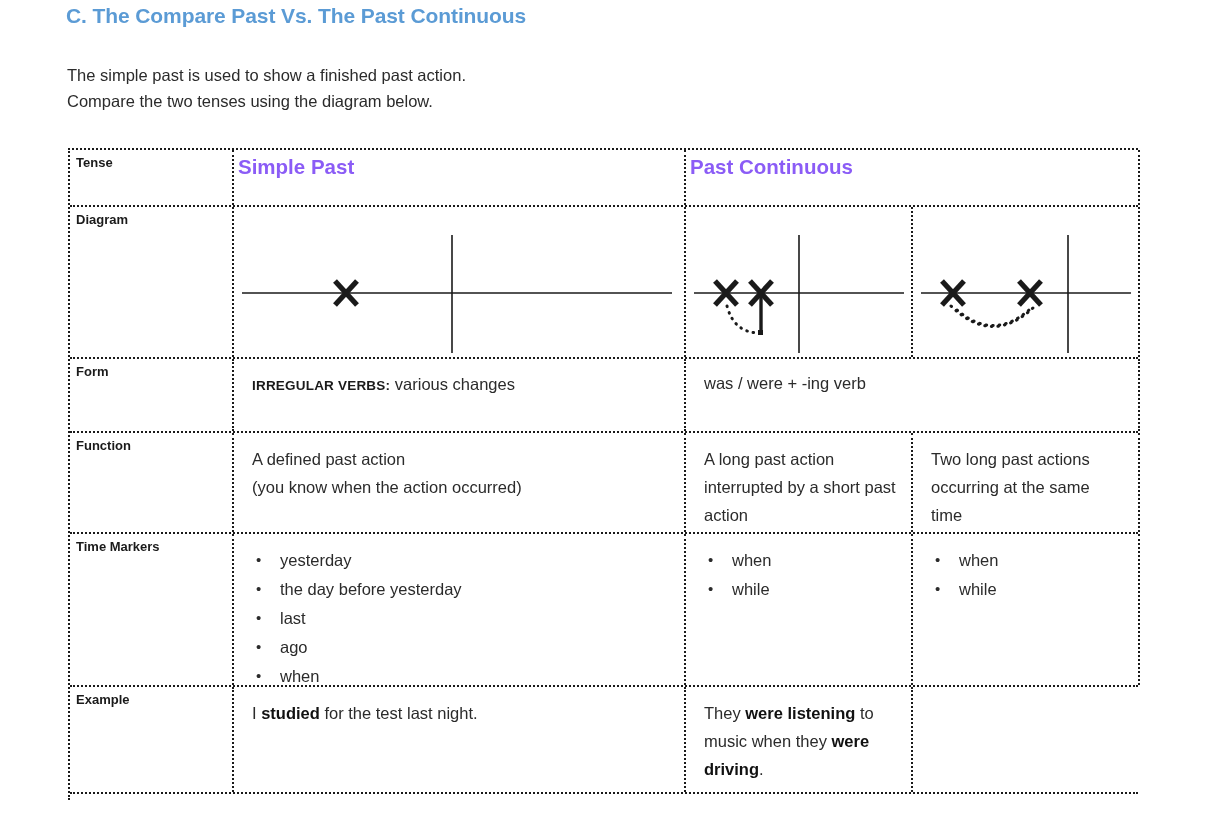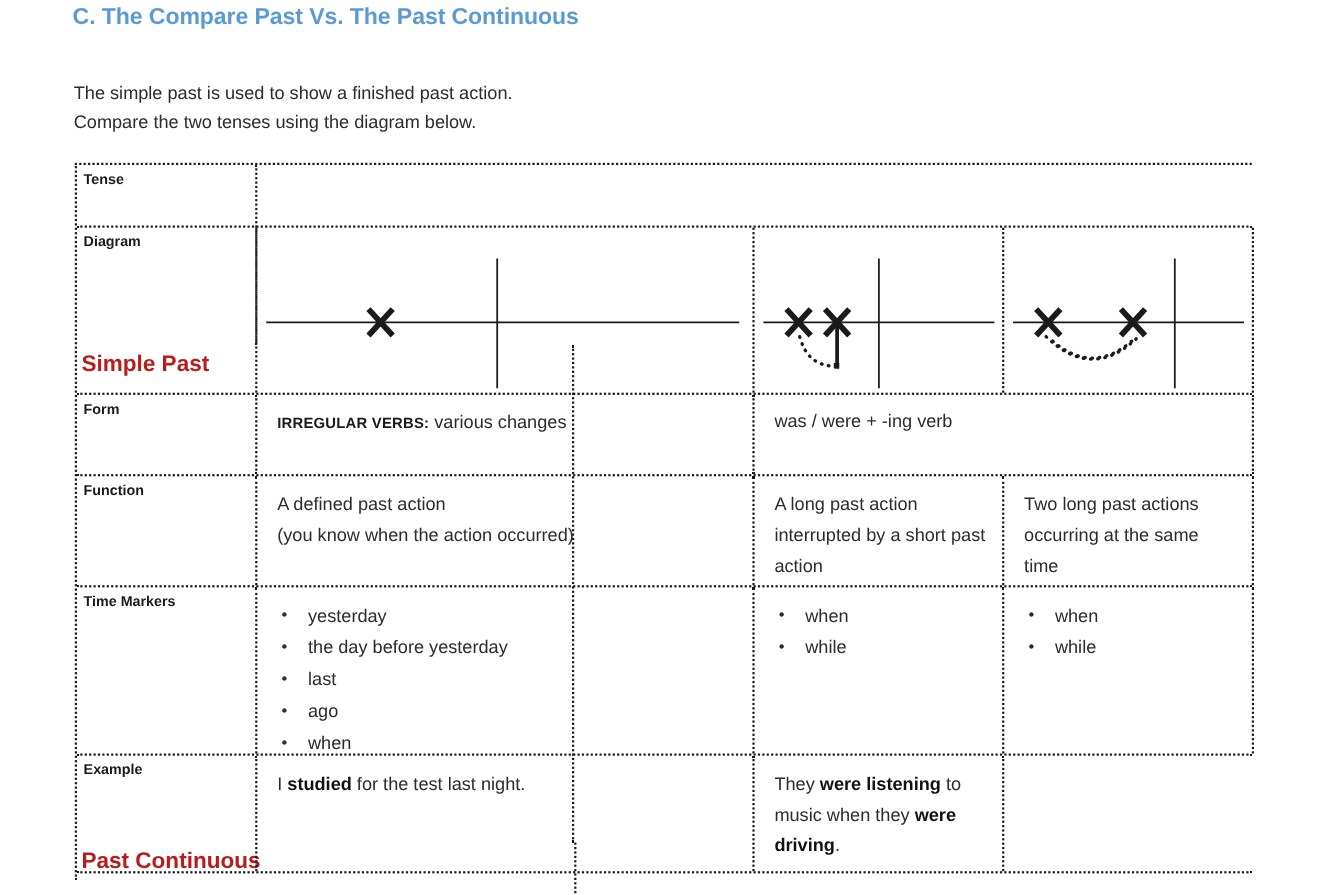"The simple past is used" .intro { top: 72px -> 62px }
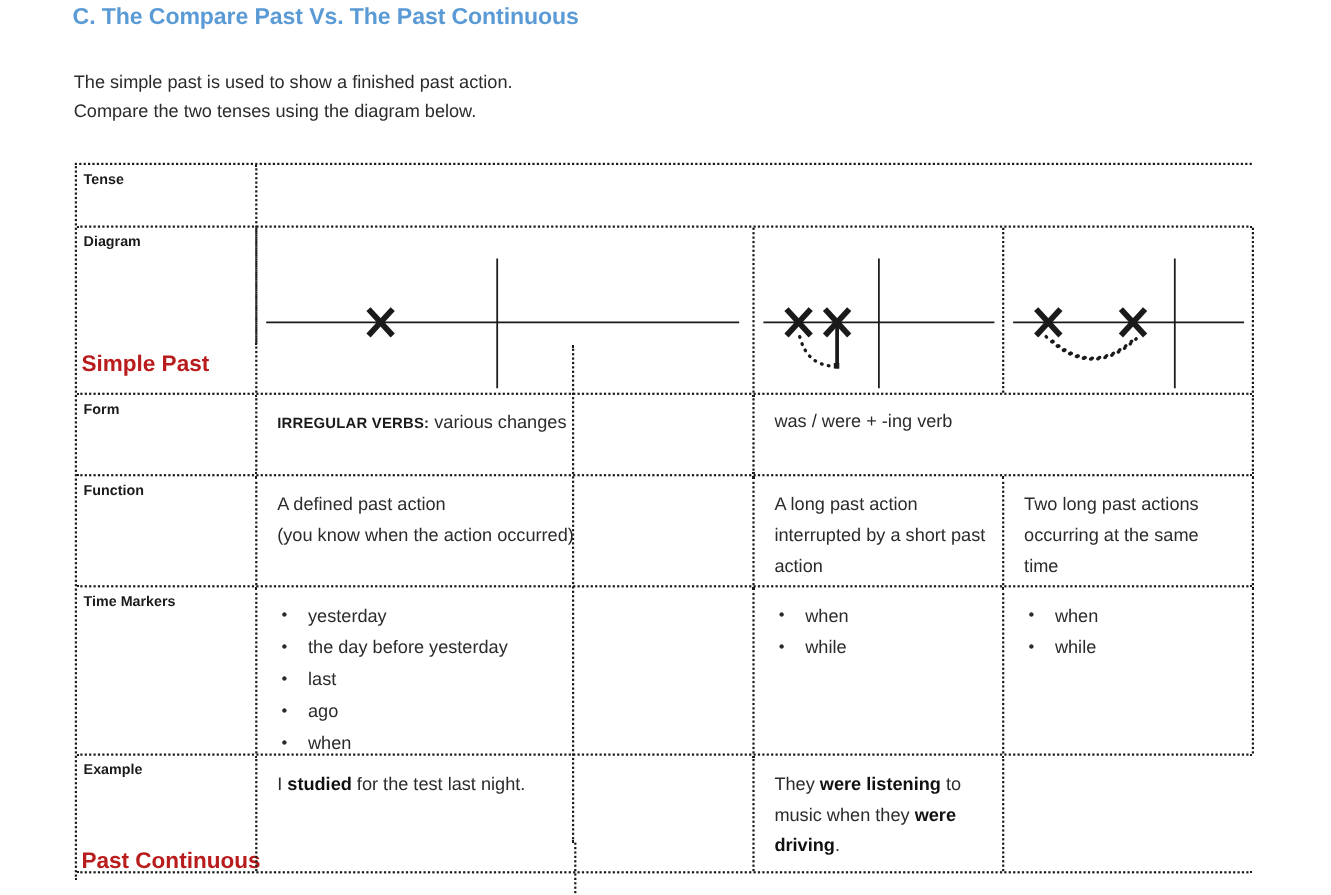"Tense" .row-header { flex-direction: column -> none }
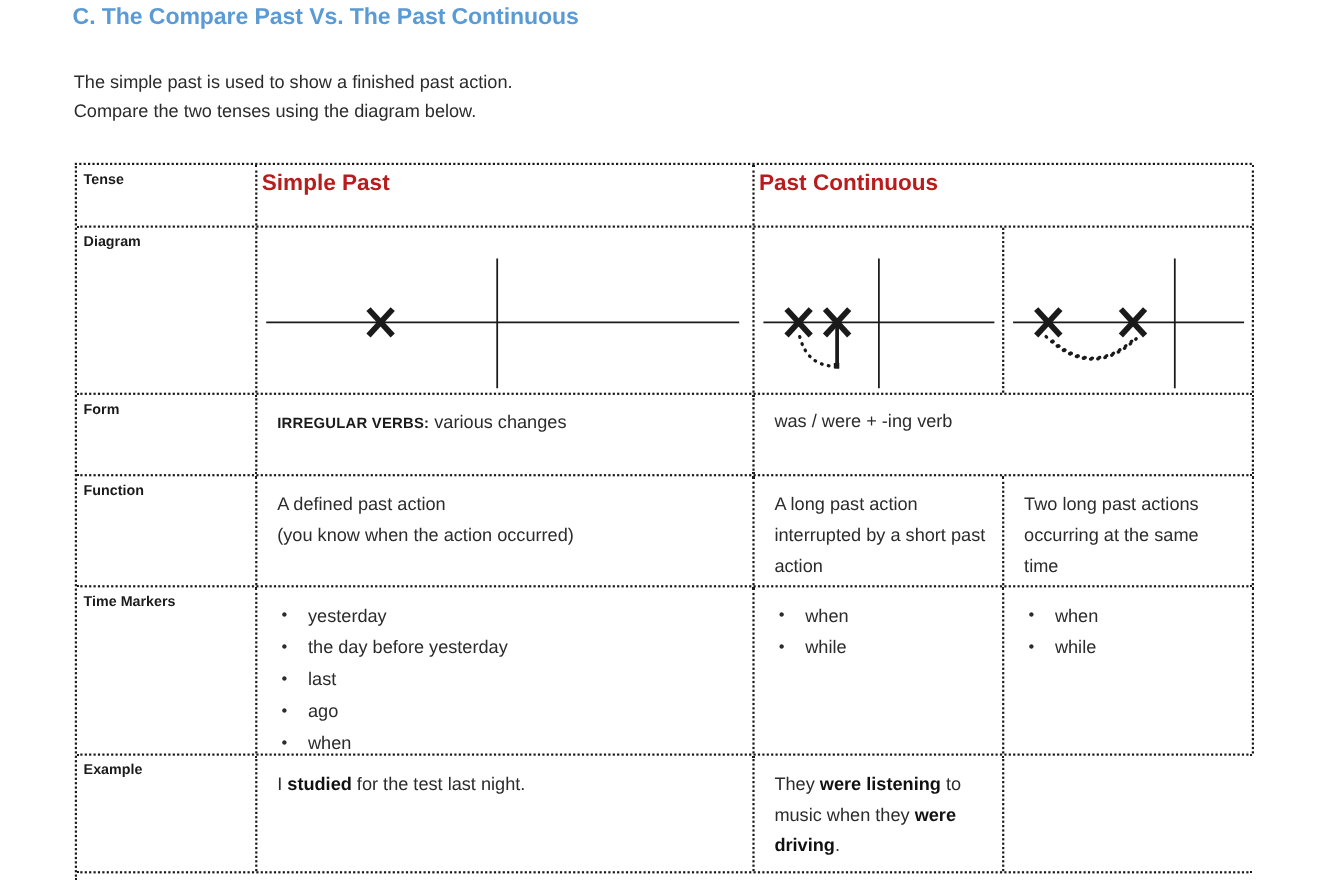"Simple Past" .col-head { color: #b91c1c -> #8b5cf6 }
